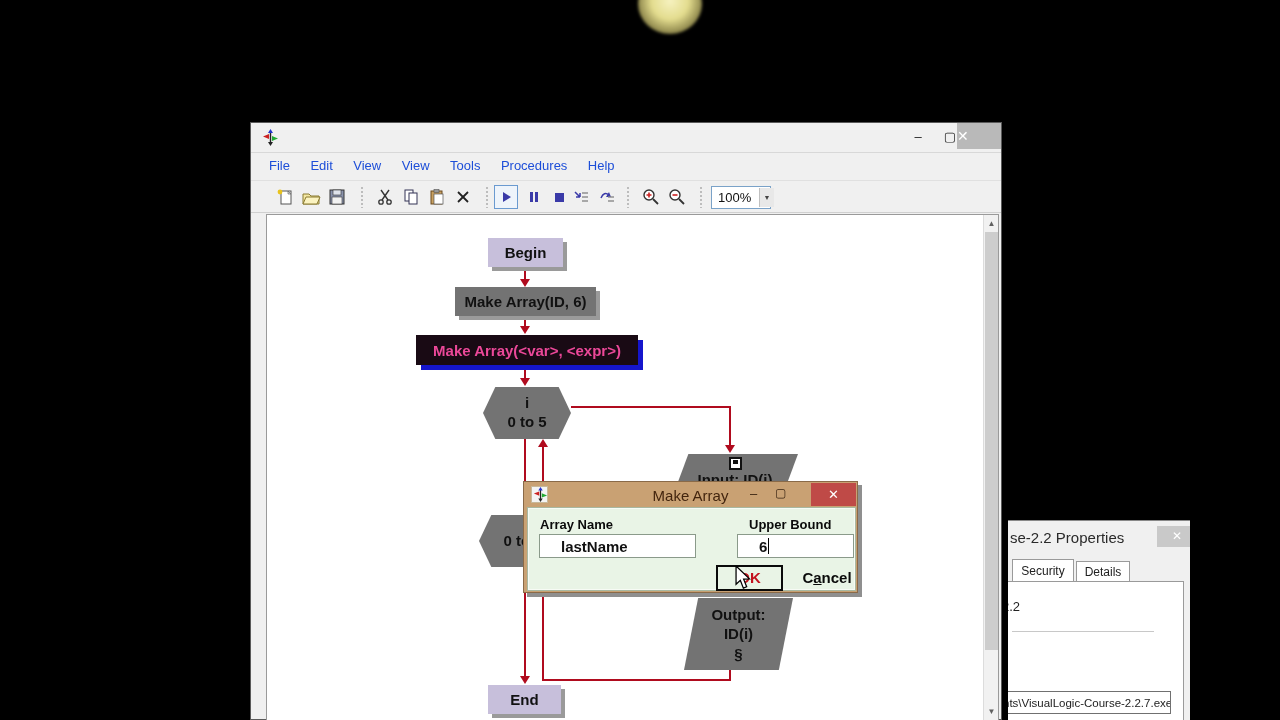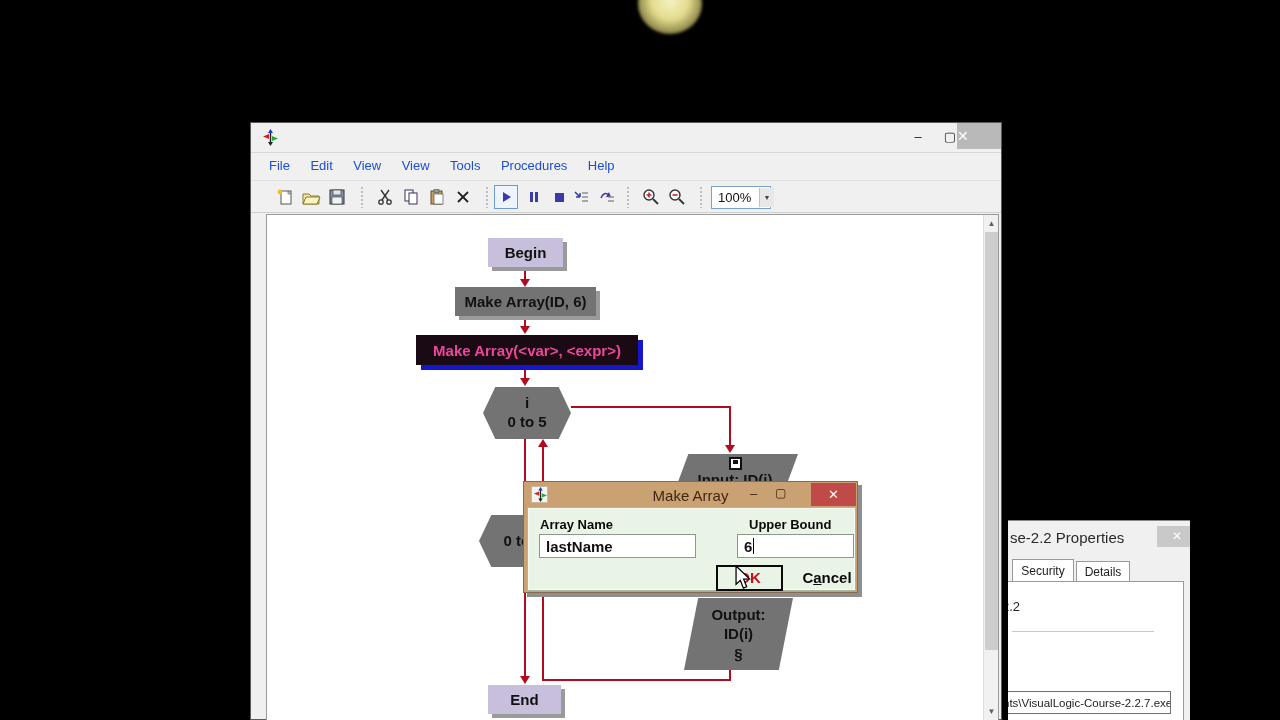"lastName" .dlg-field { padding-left: 6px -> 21px }
